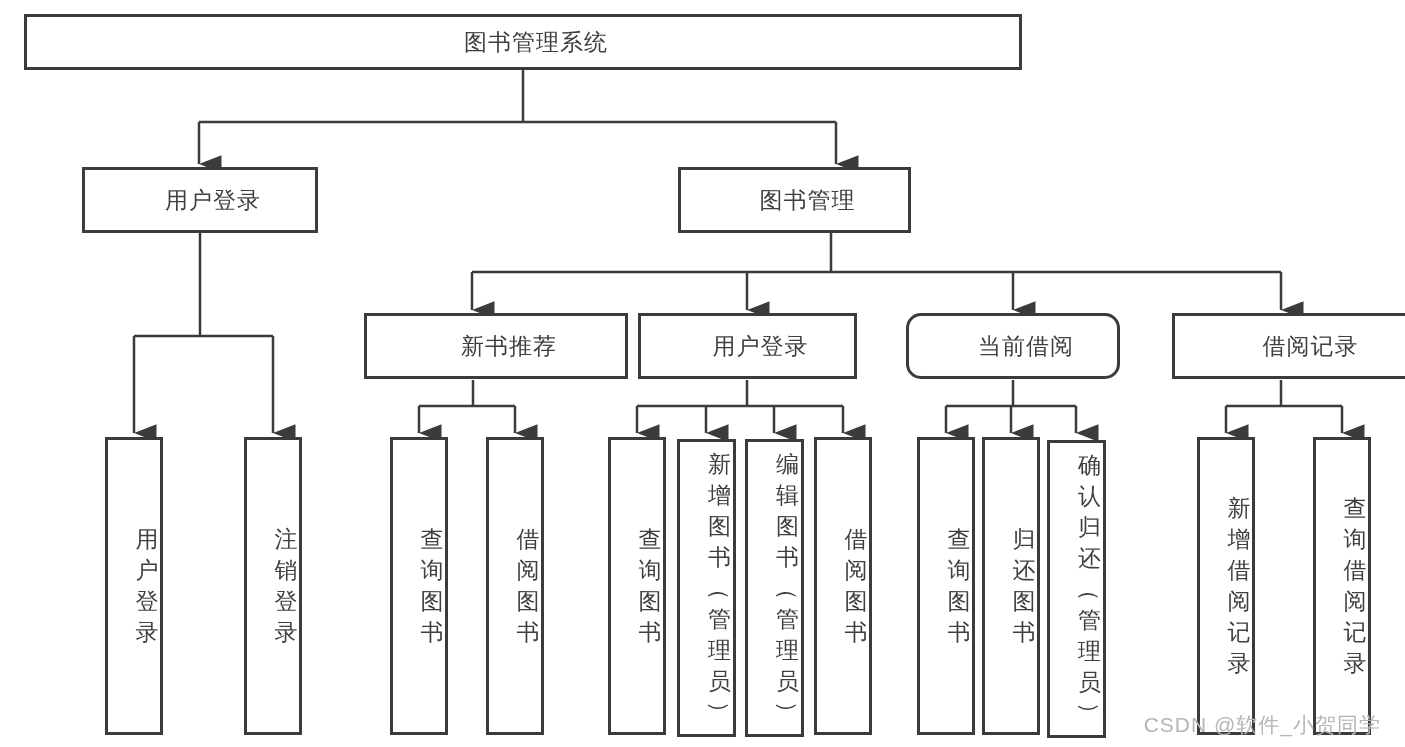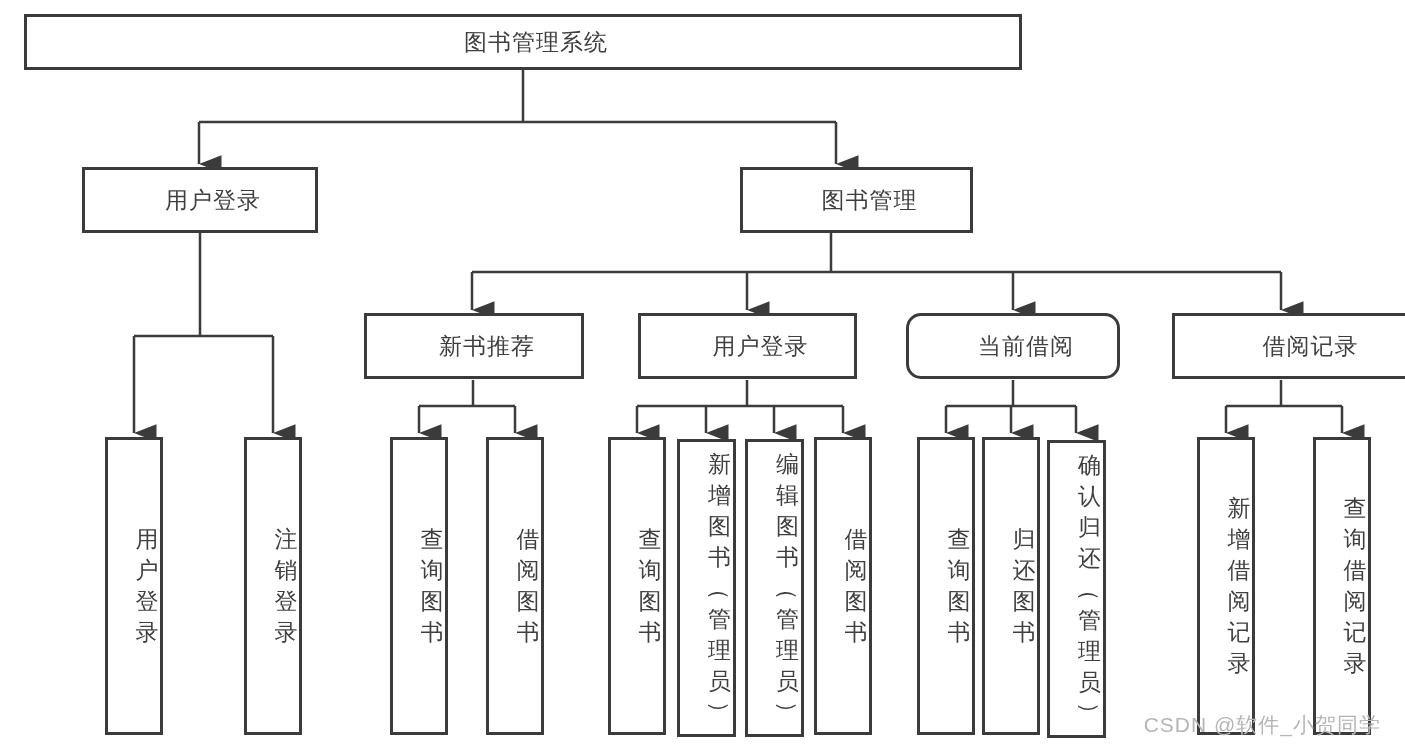"图书管理" div.node { left: 740px -> 678px }
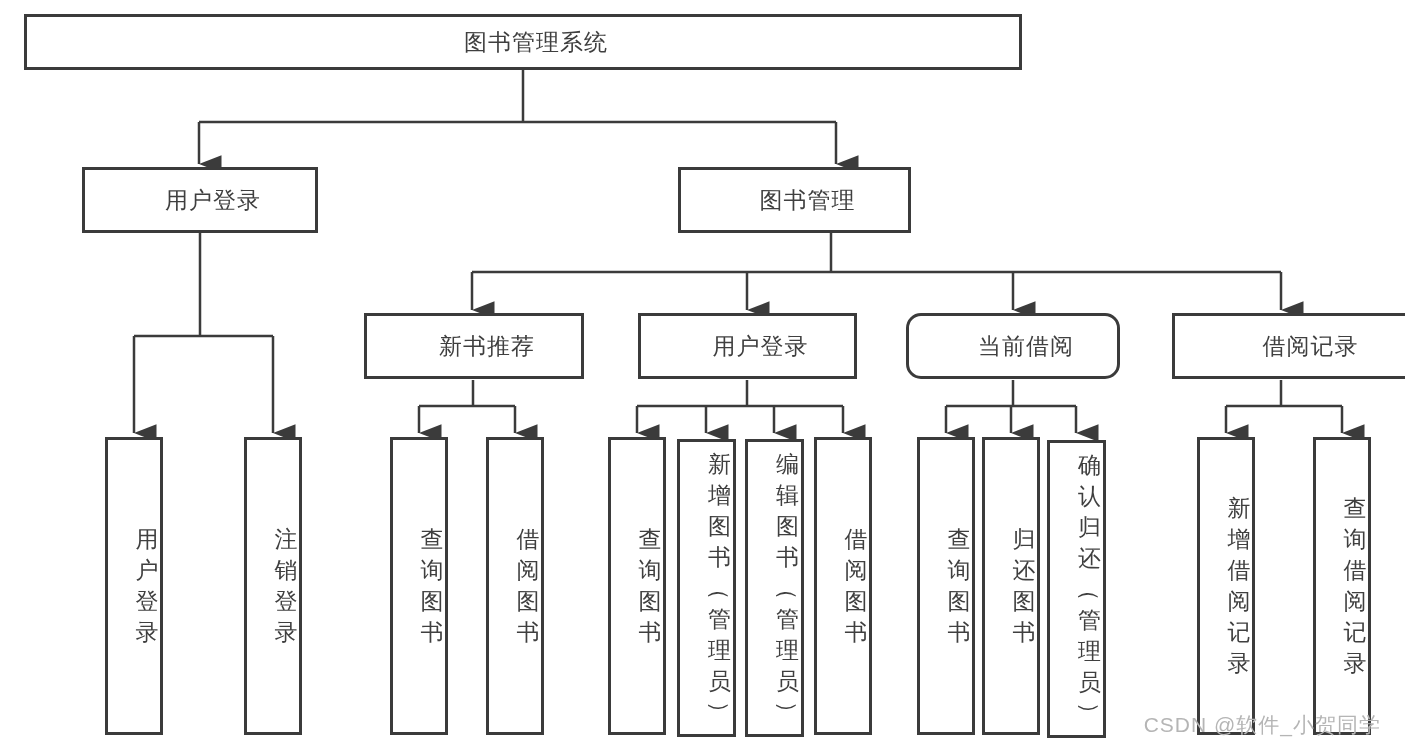"新书推荐" div.node { width: 220px -> 264px }
